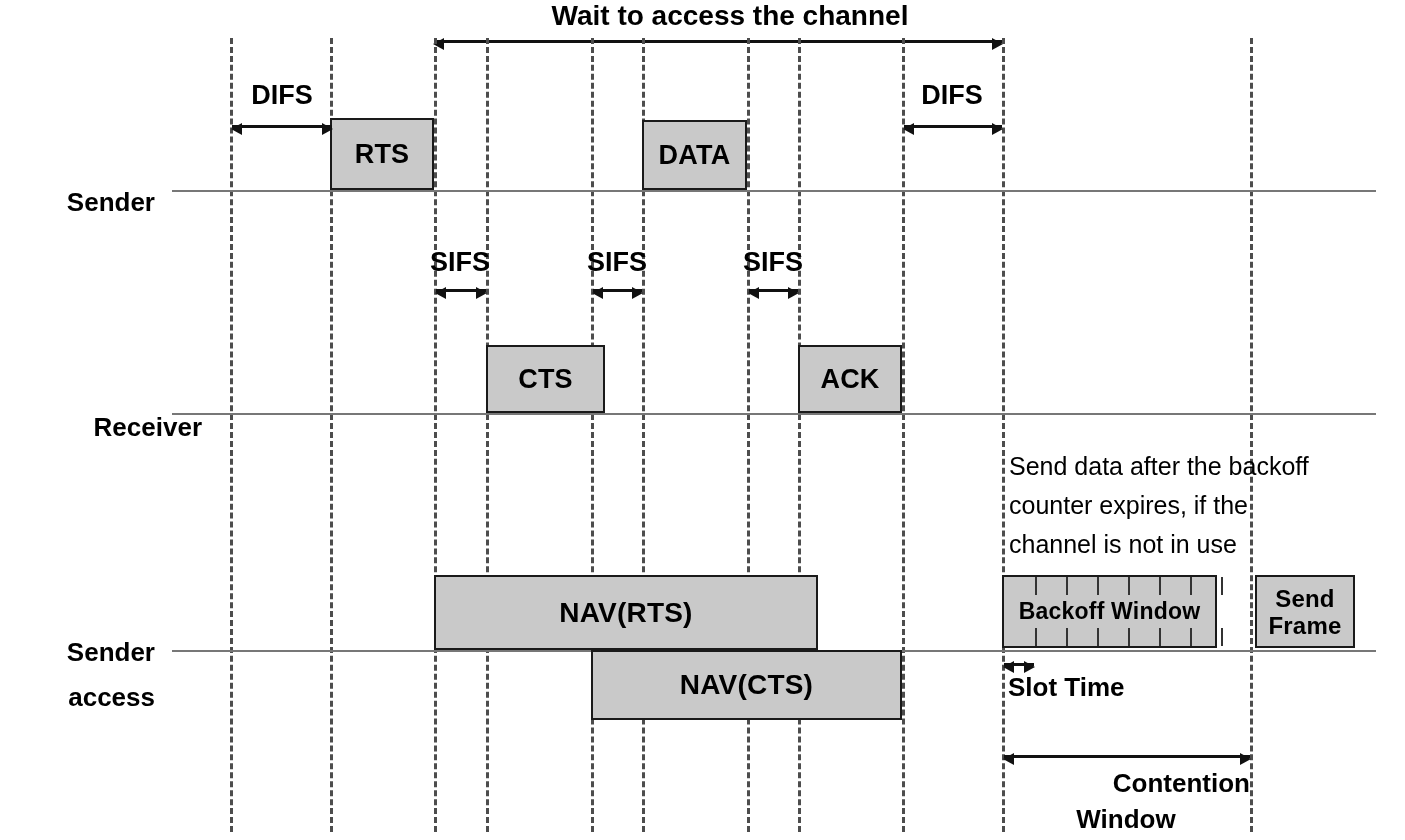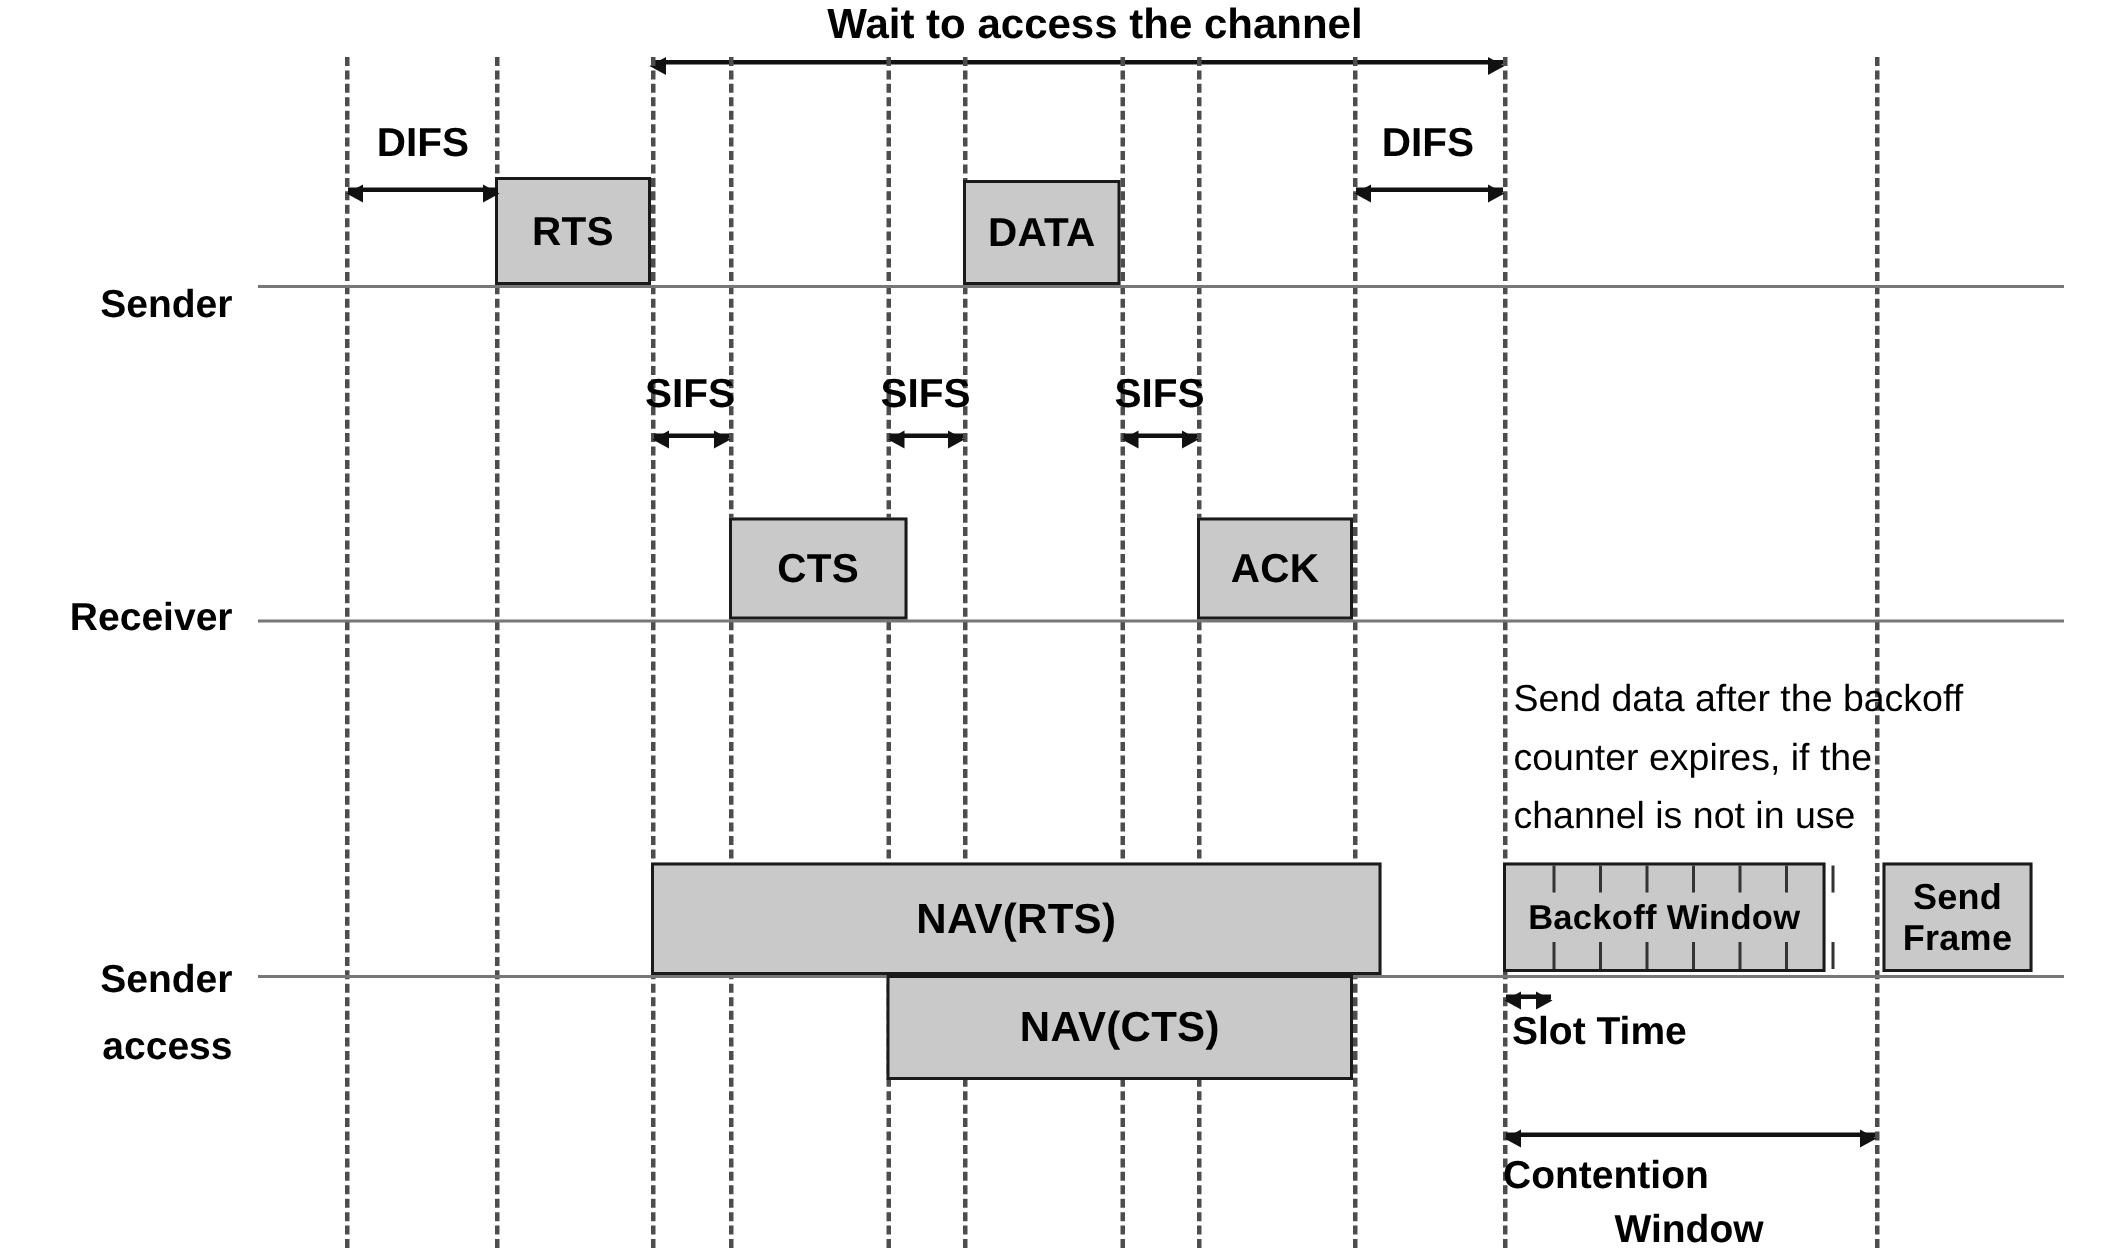"Receiver" div.rowlabel { padding-left: none -> 47px; top: 396px -> 412px }
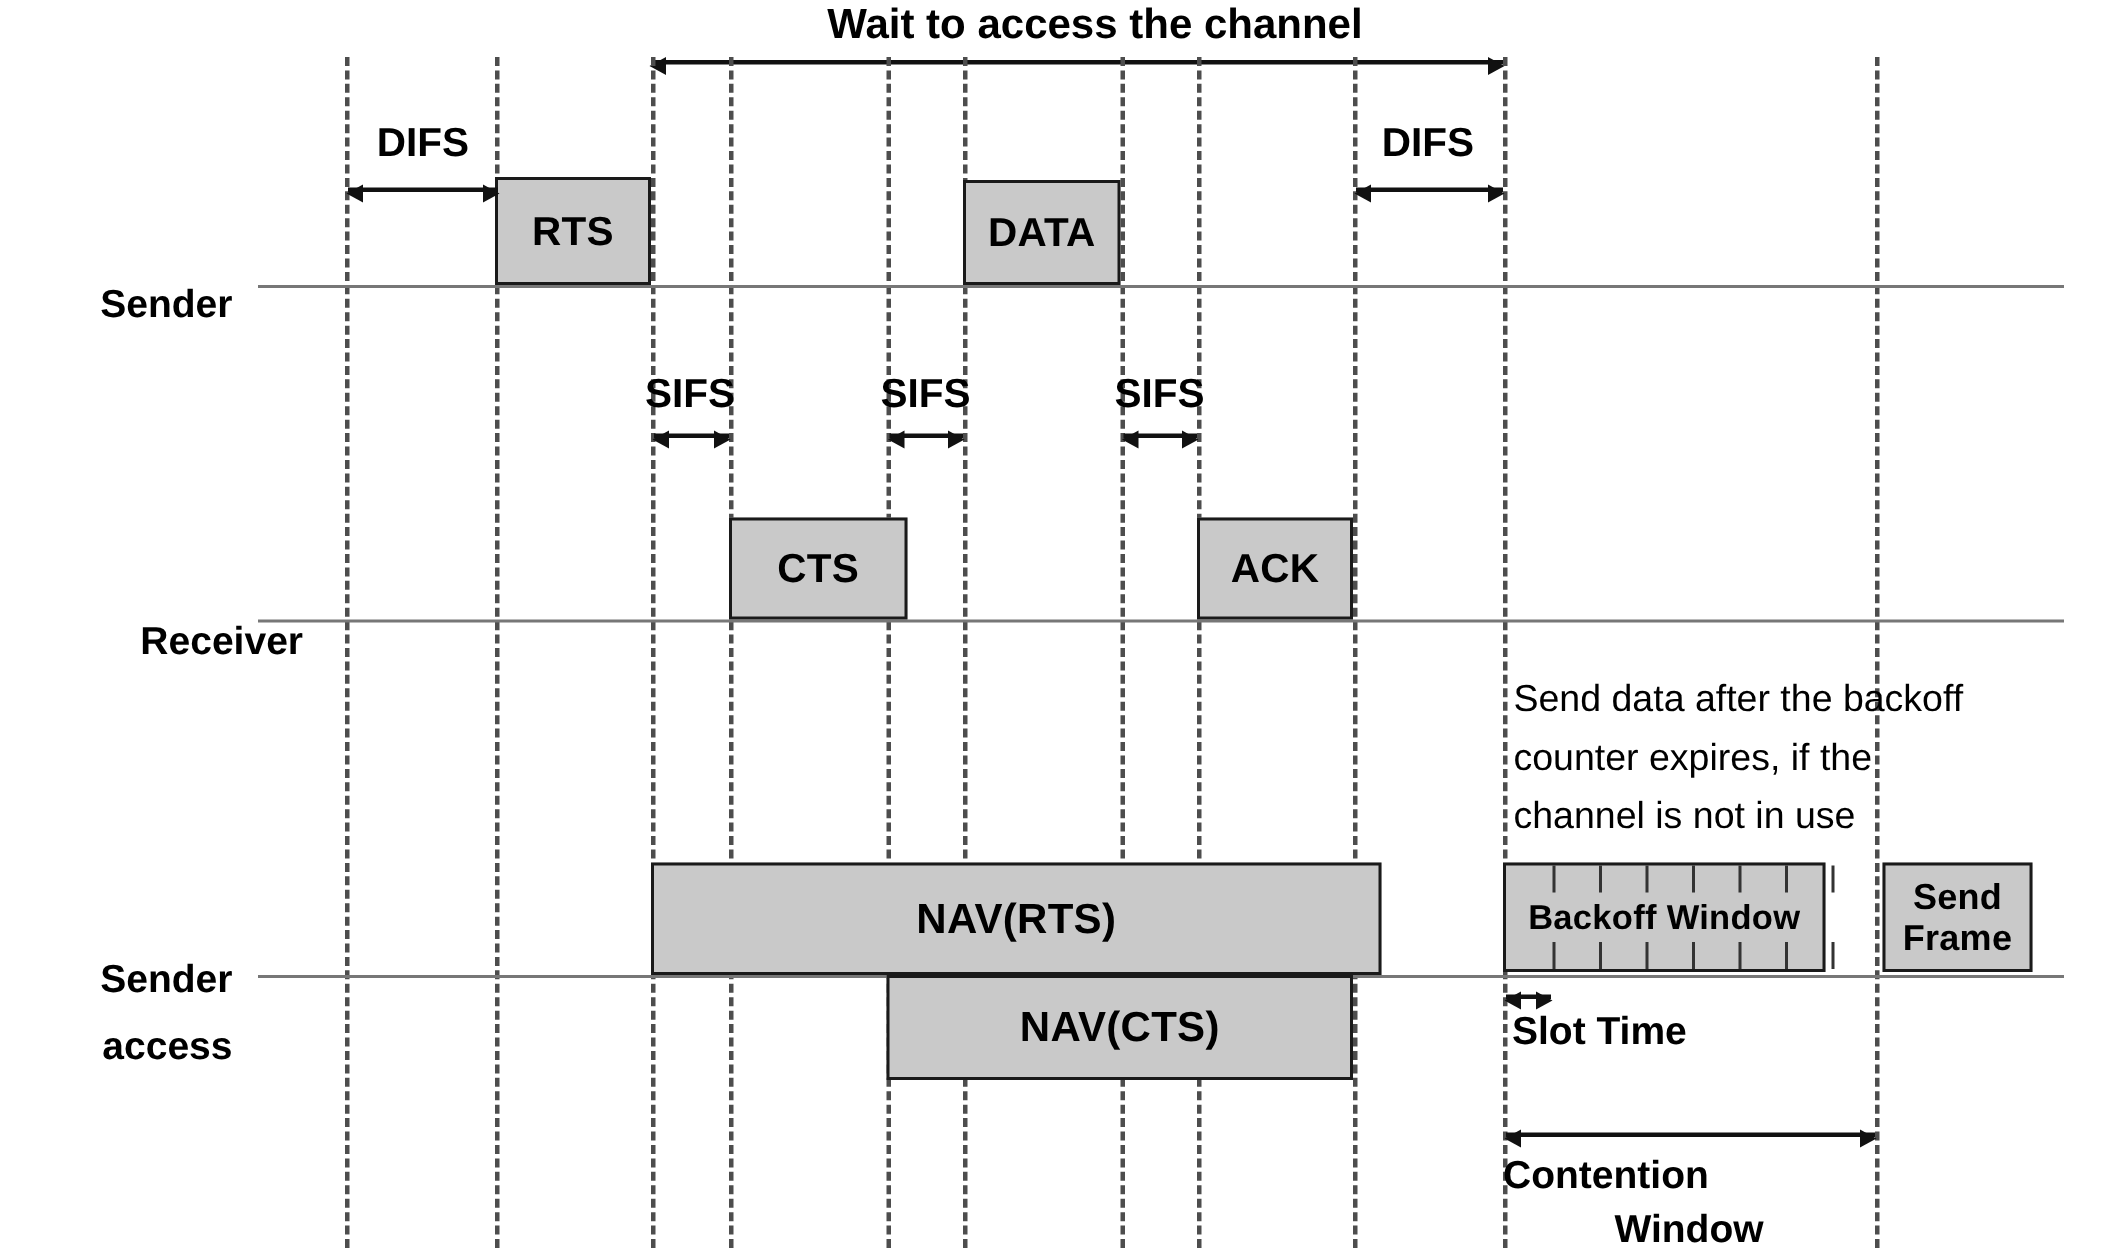"NAV(RTS)" div.frame { width: 487px -> 384px }
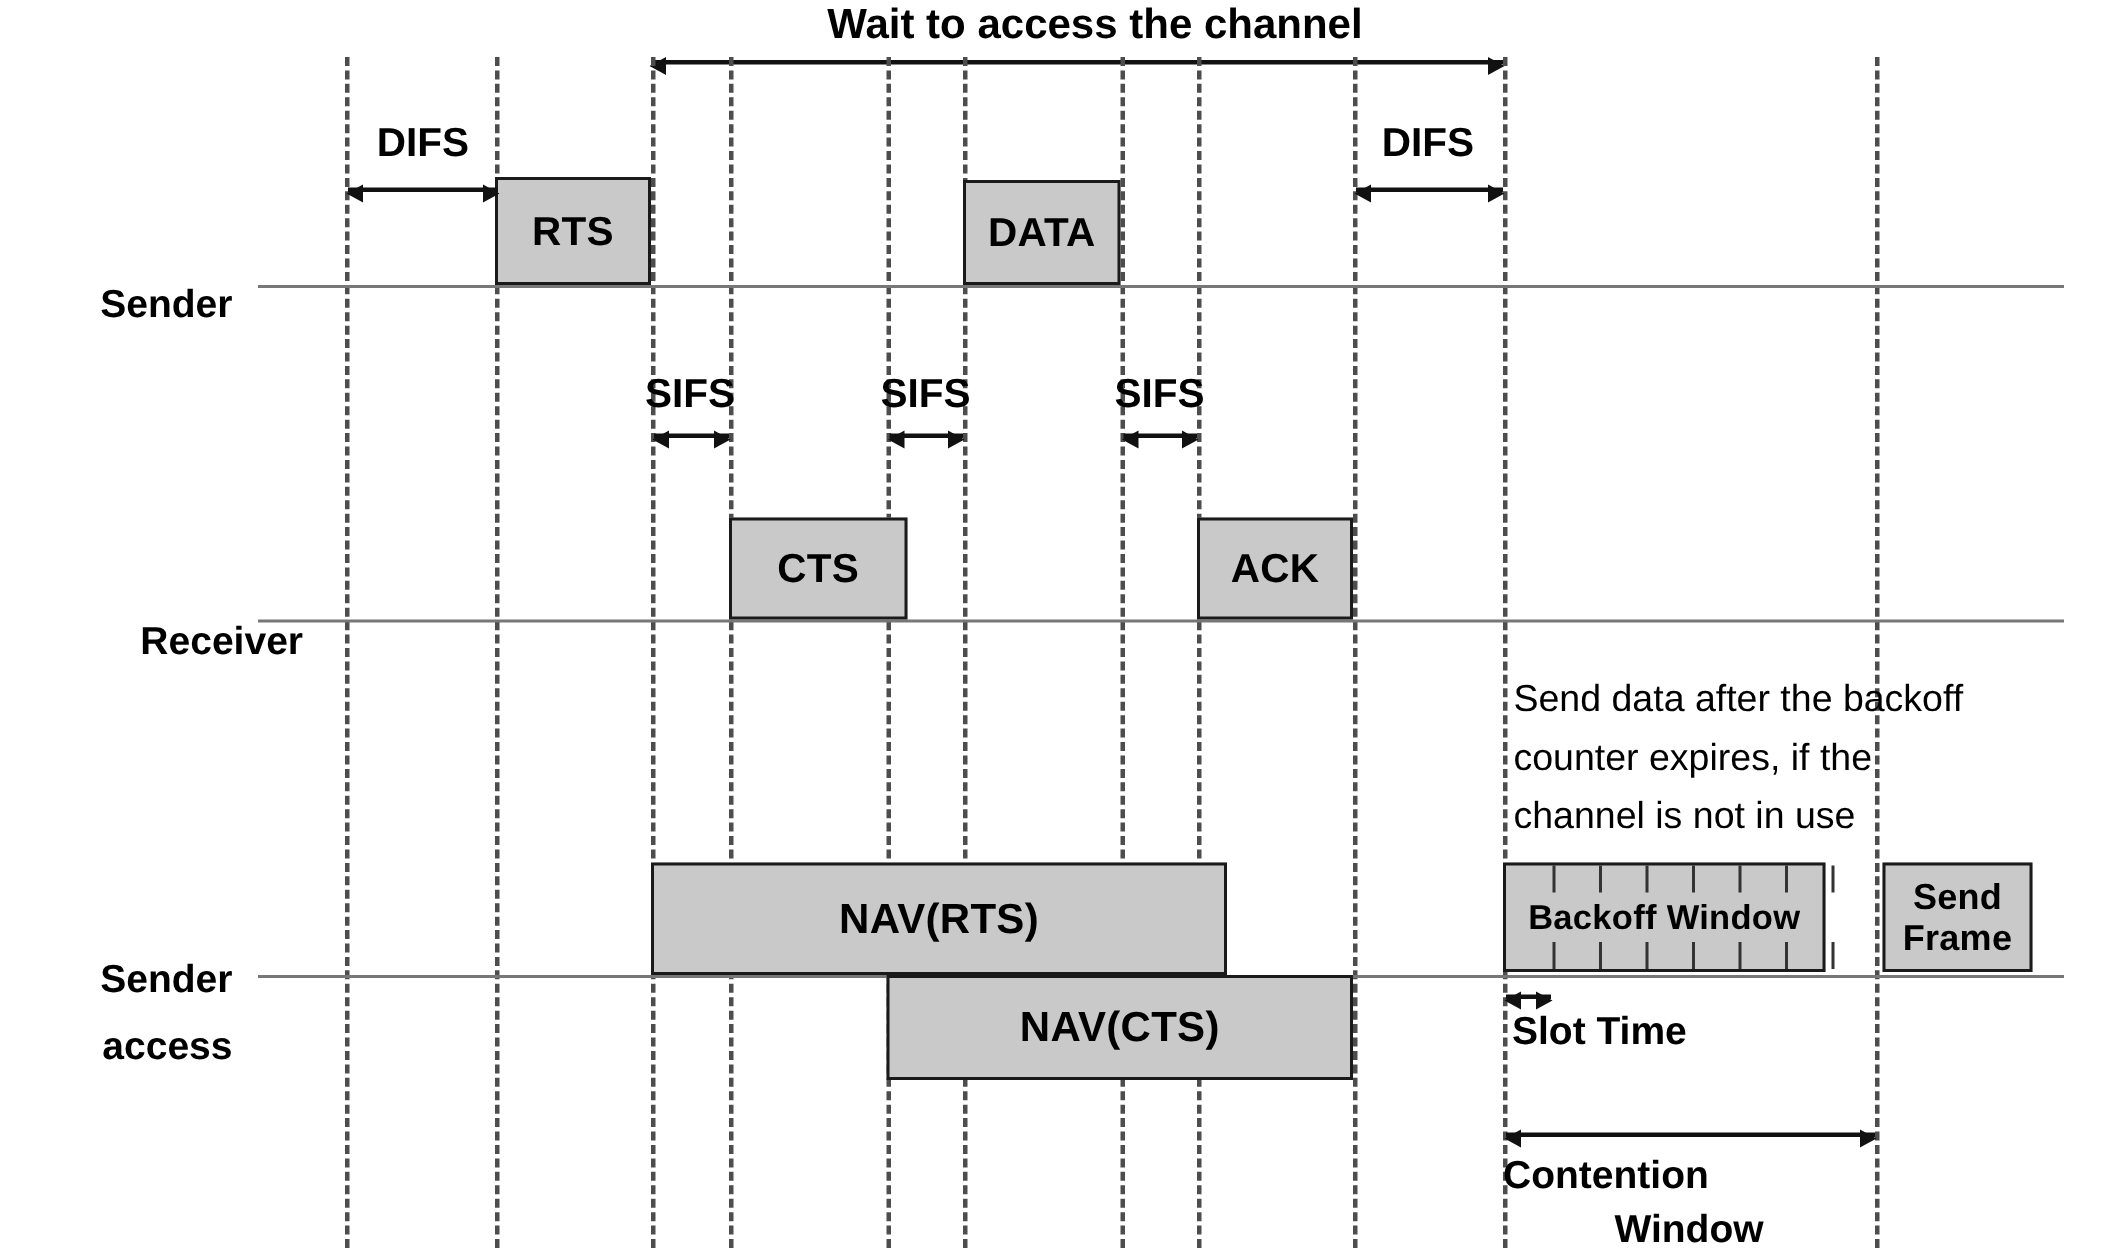"Contention" div.caption { text-align: left -> right }
